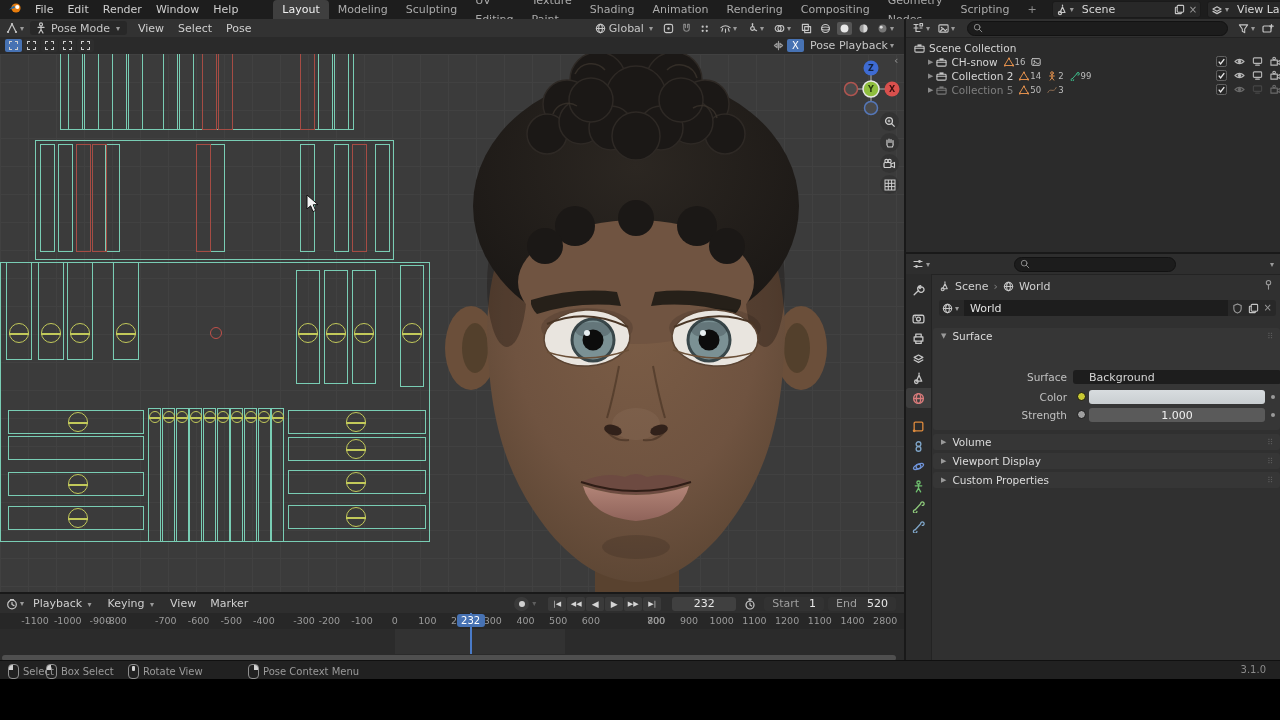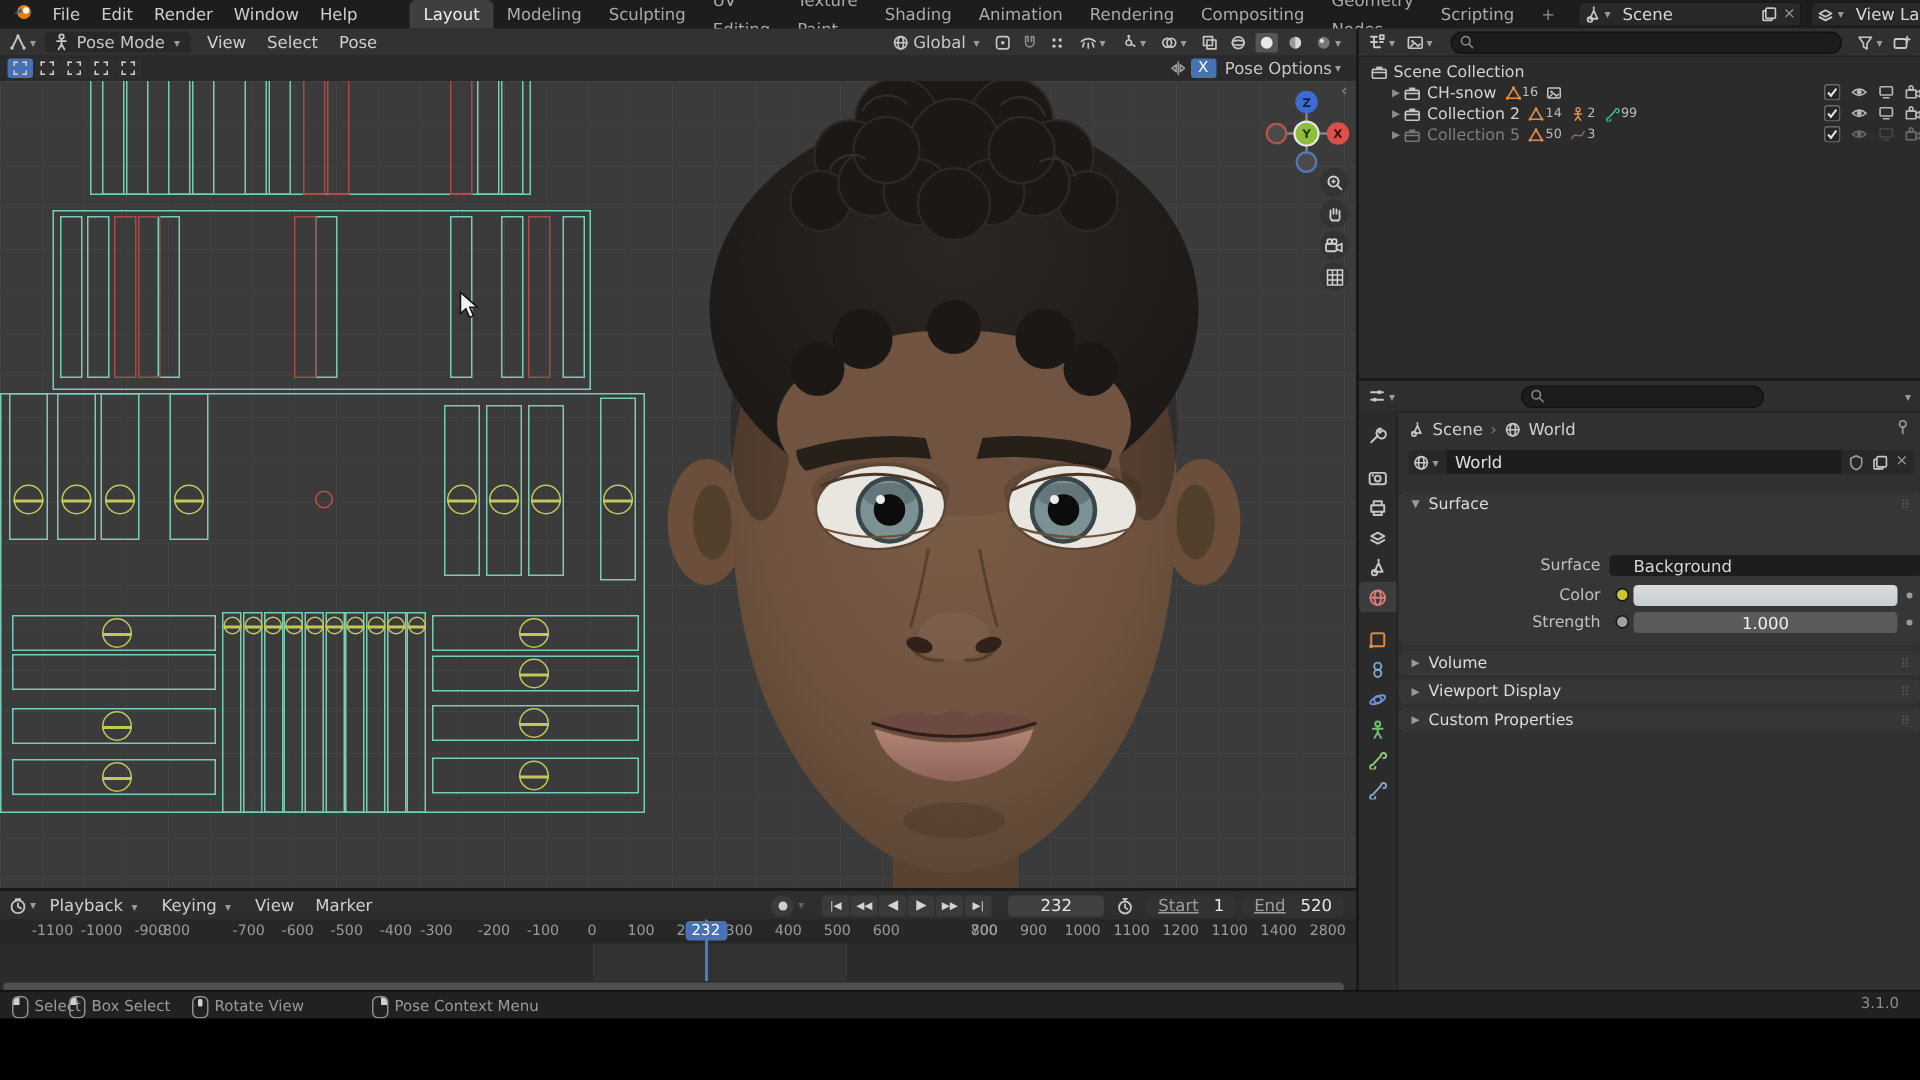"Pose Options" span { text: Options -> Playback }
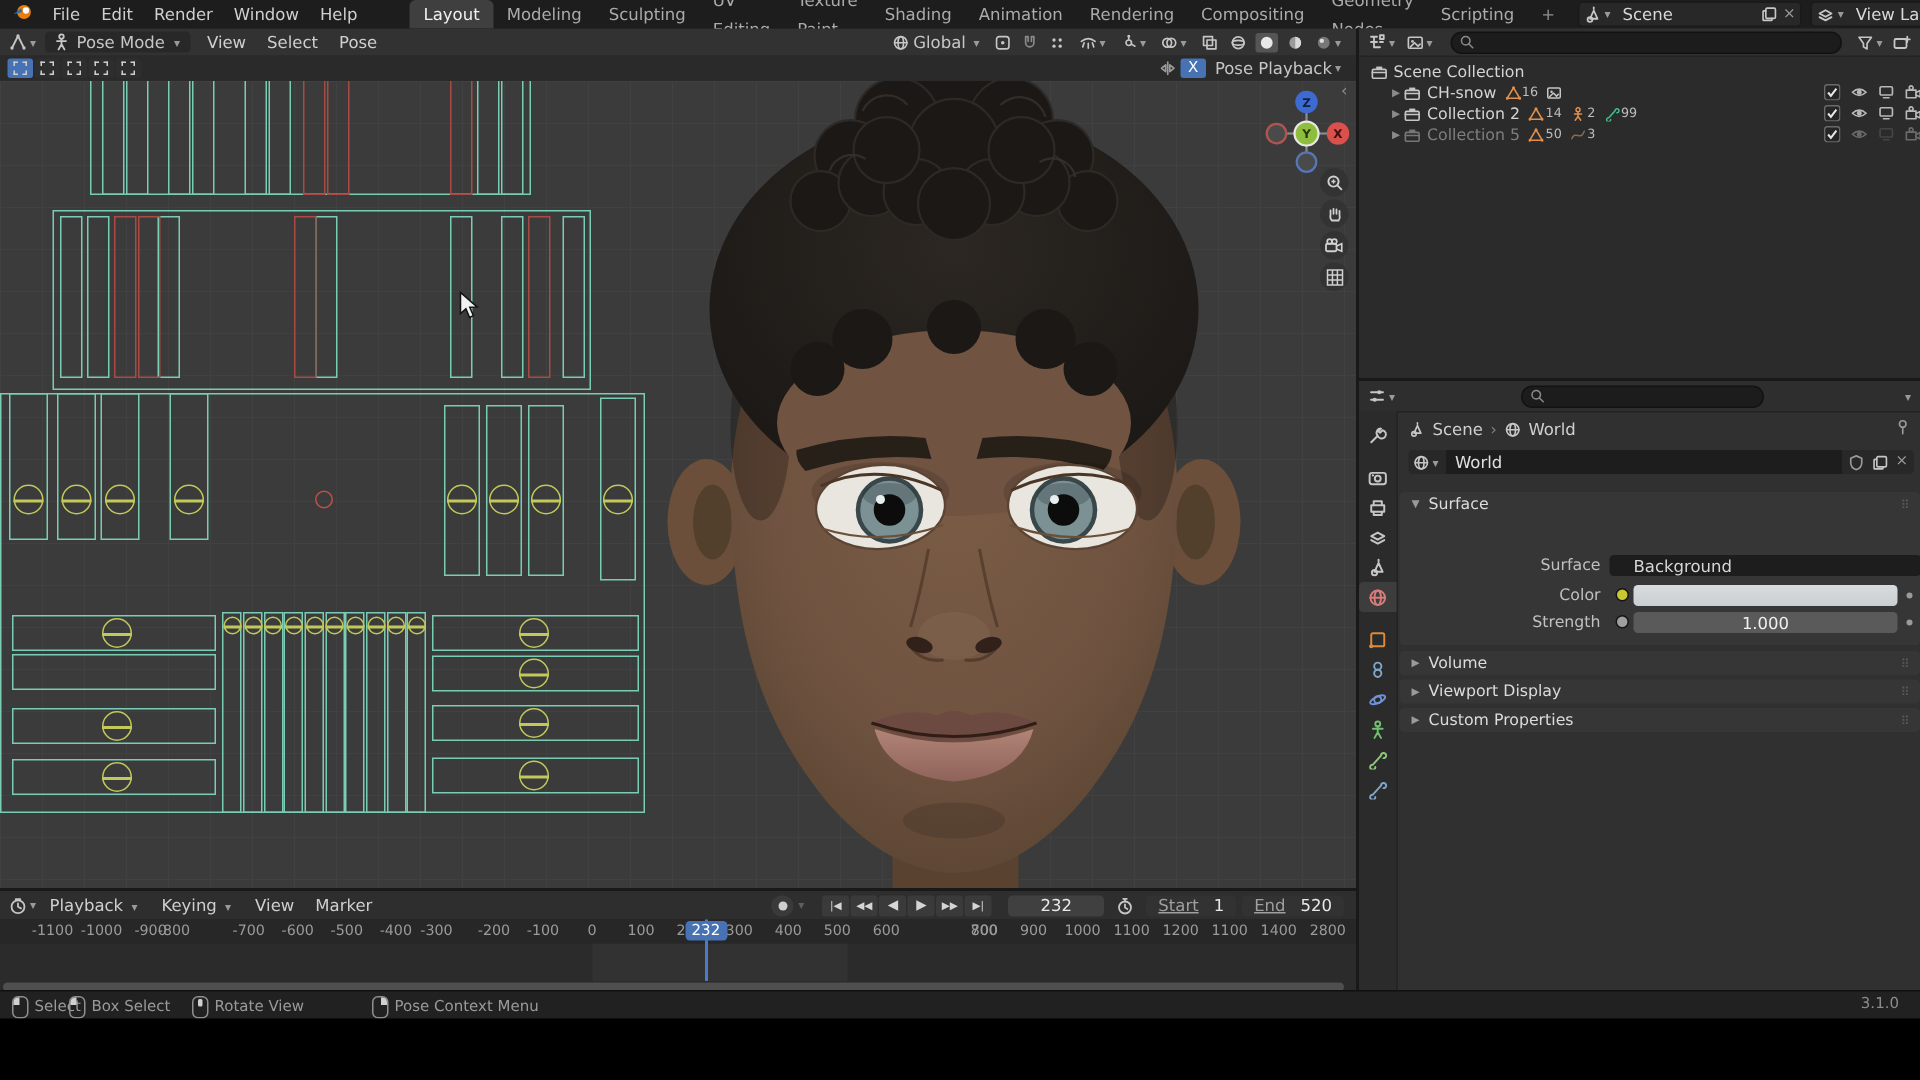"Start" .pill .plabel { text-decoration: underline -> none }
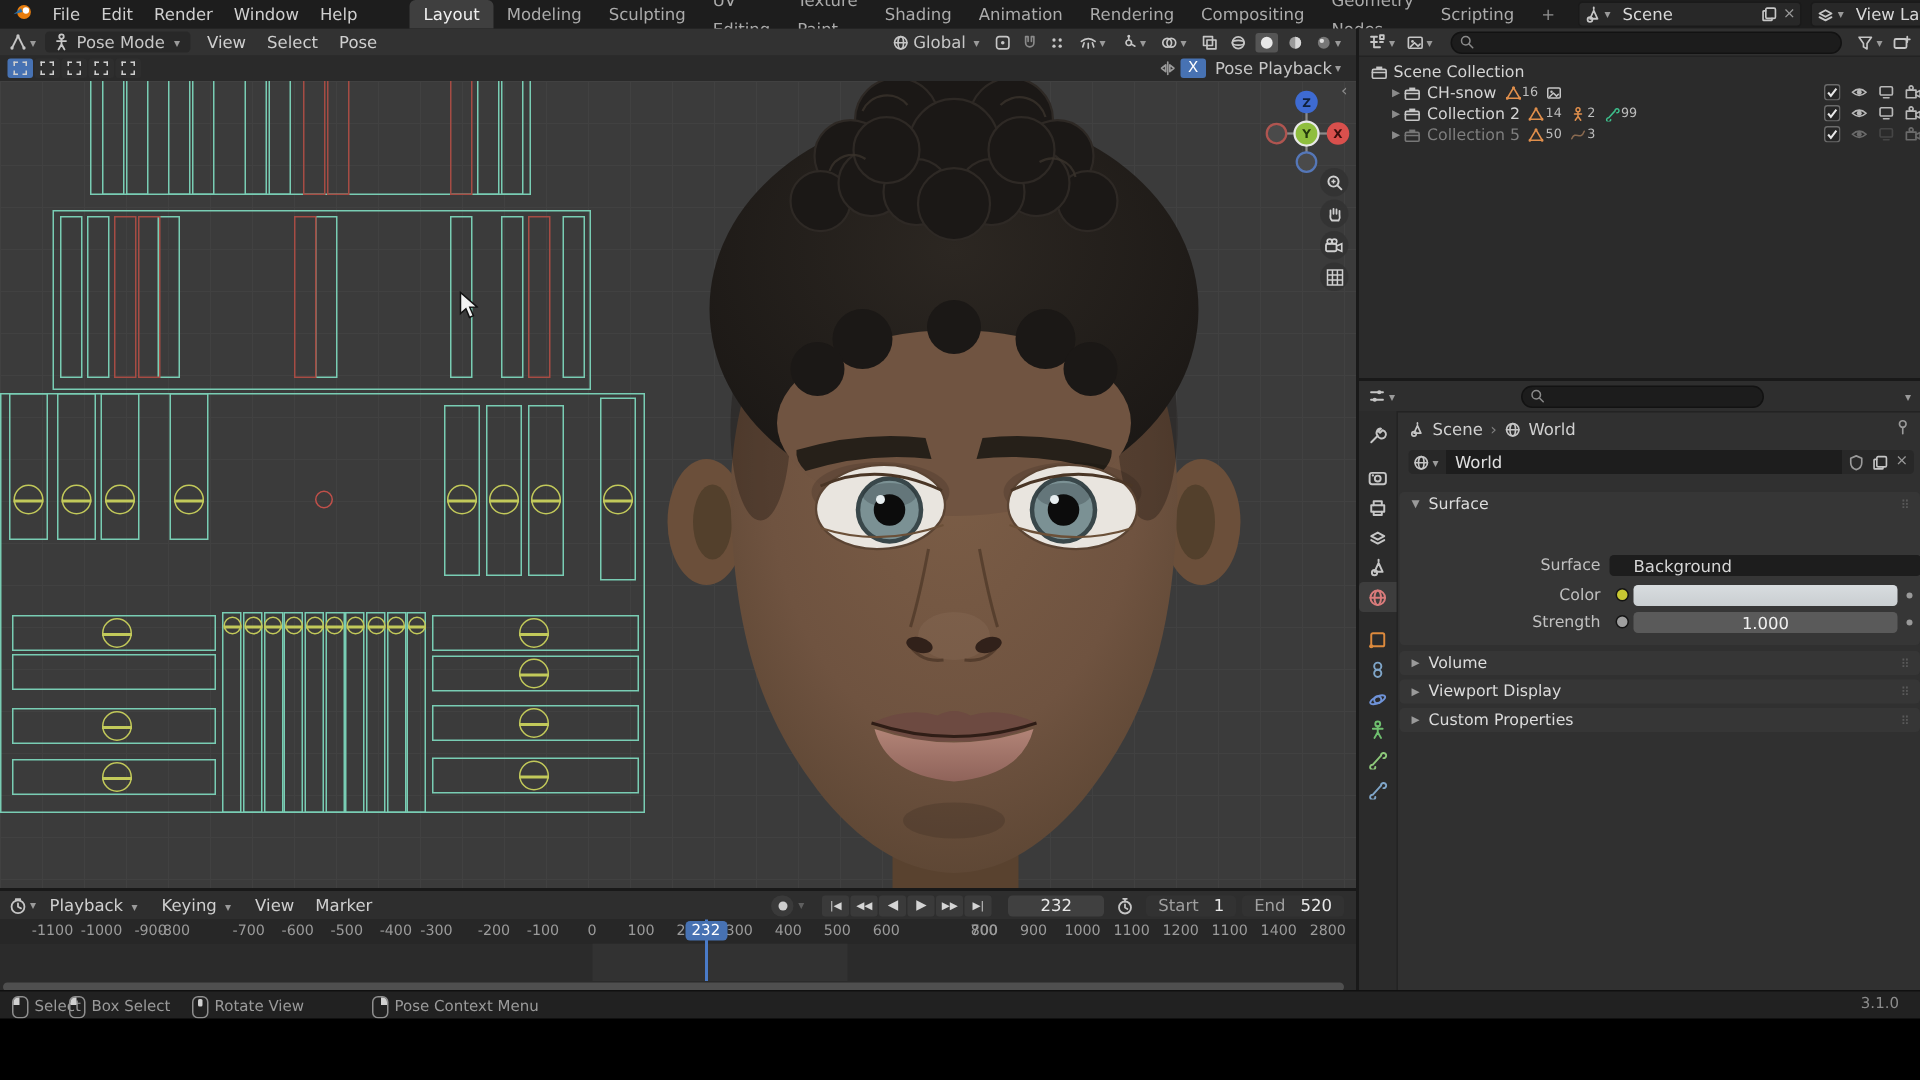"-300" span.tick { left: 291px -> 304px }
